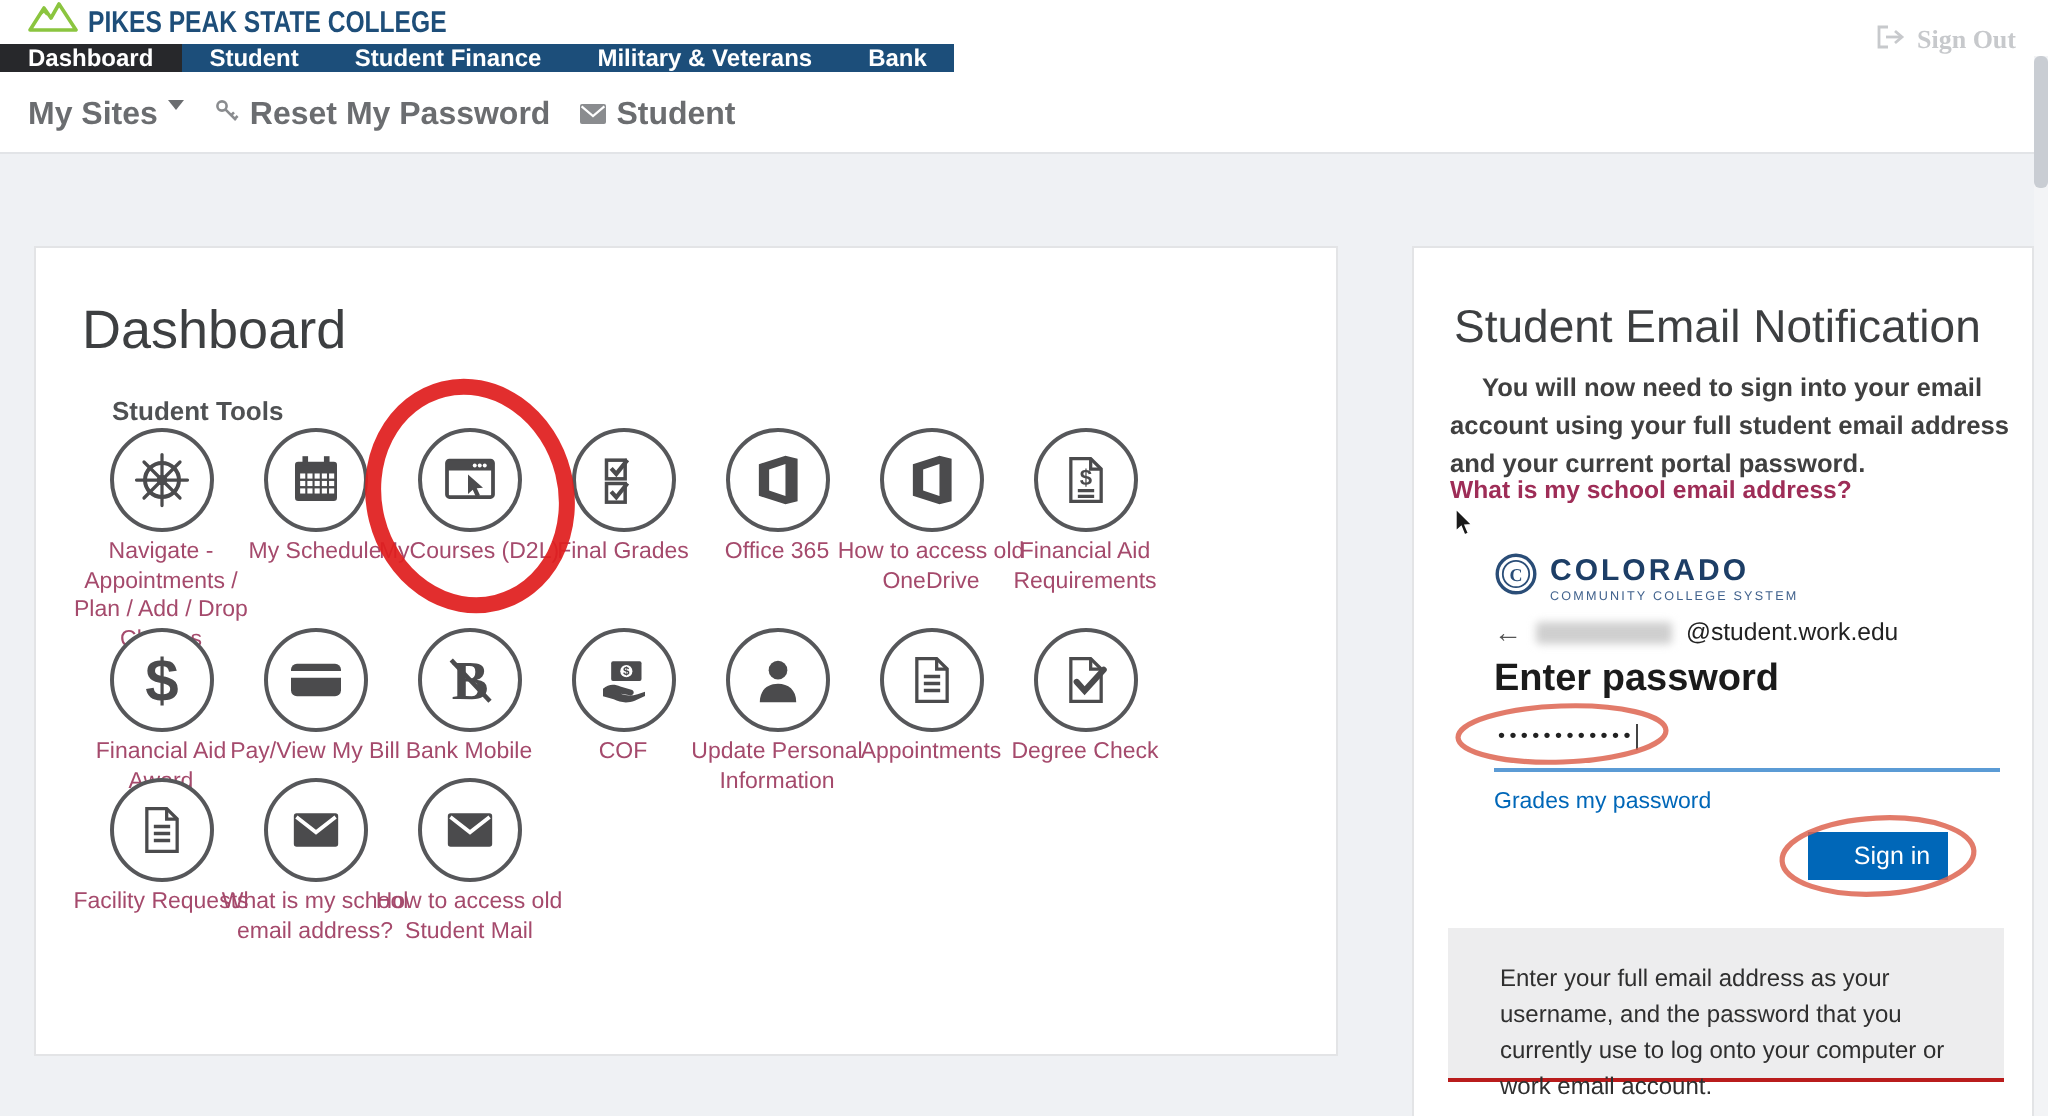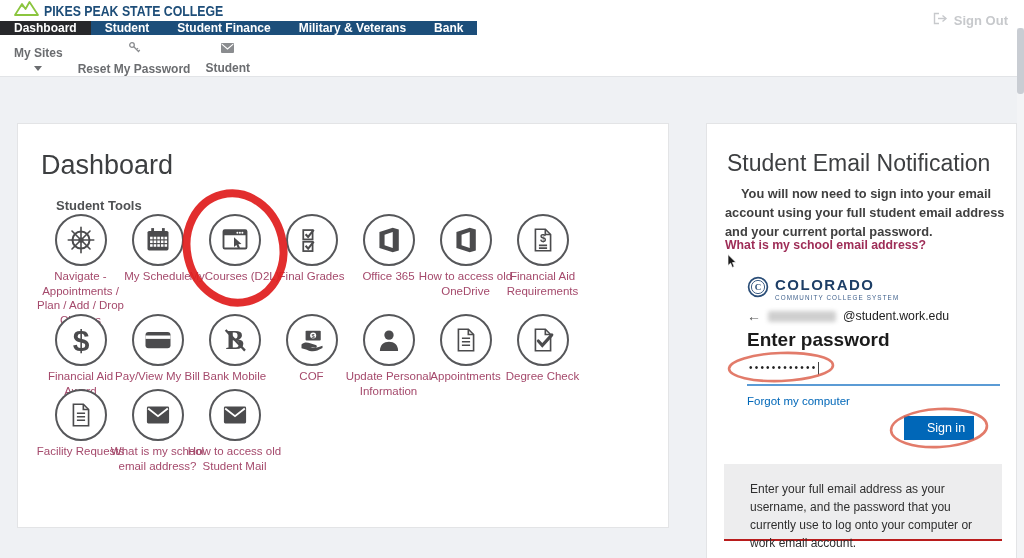"Sign Out" .signout { font-family: none -> Liberation Serif, serif }
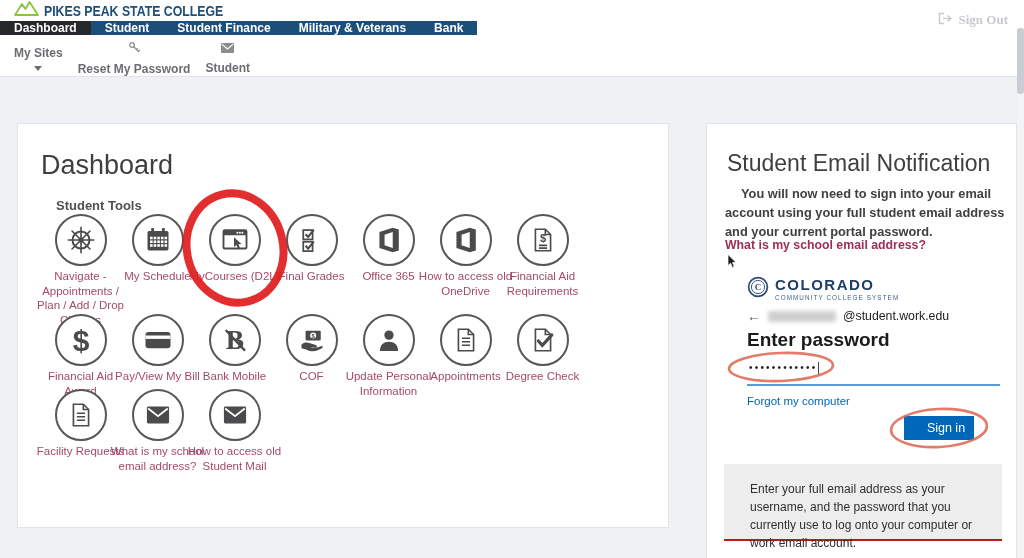"My Sites" .subnav-item { align-items: center -> none; flex-direction: column -> none; font-size: 12px -> 16px }
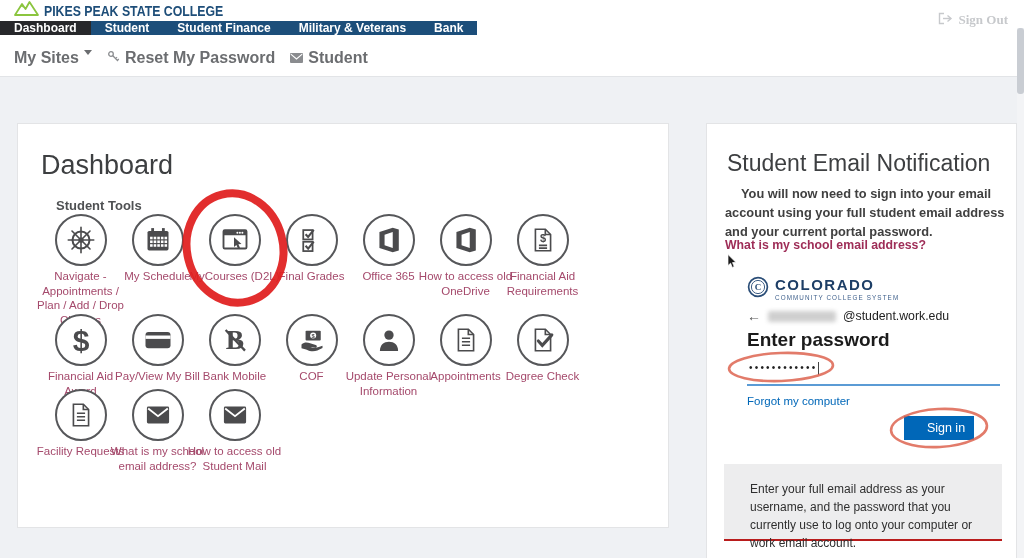"Forgot my computer" div.forgot-link { text: Forgot my computer -> Grades my password }
